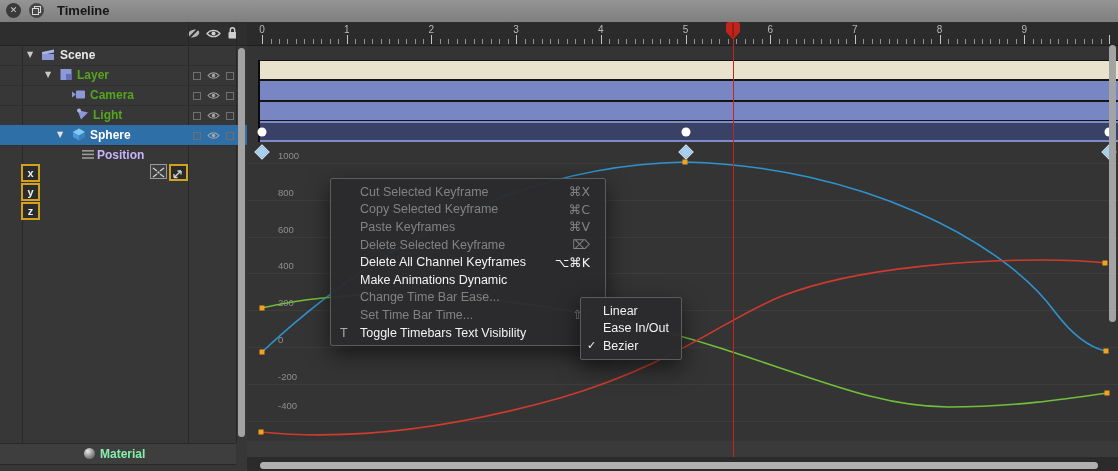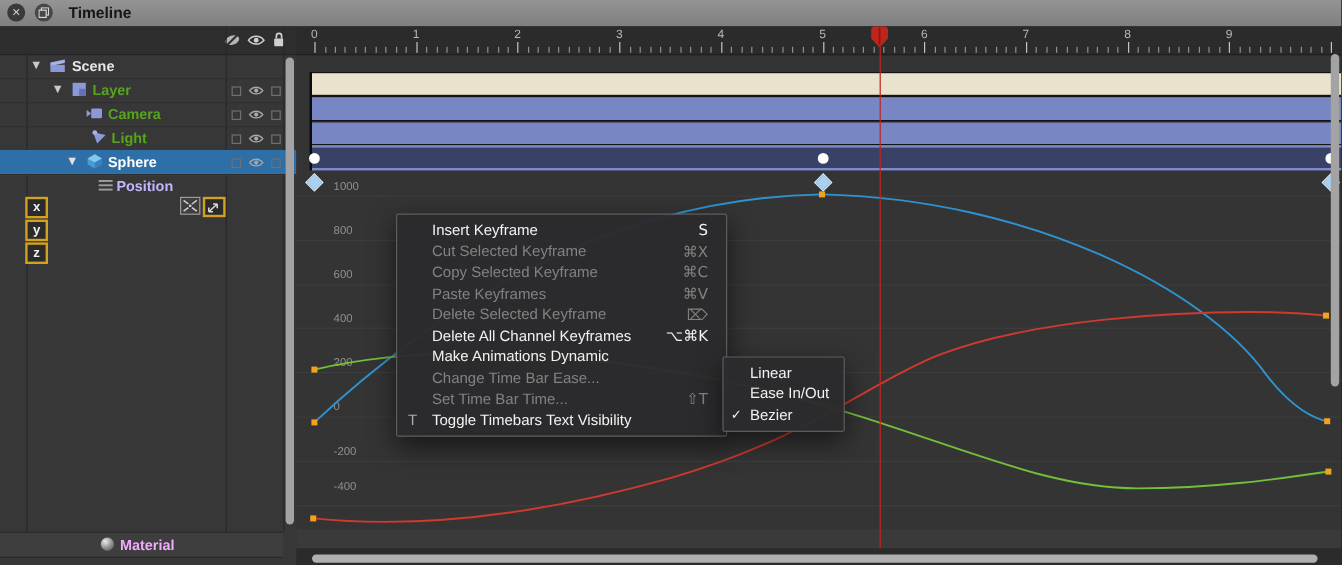"Insert Keyframe" div.menu-item { html: <div> <span>Insert Keyframe</span> <span>S</span> </div> -> none }
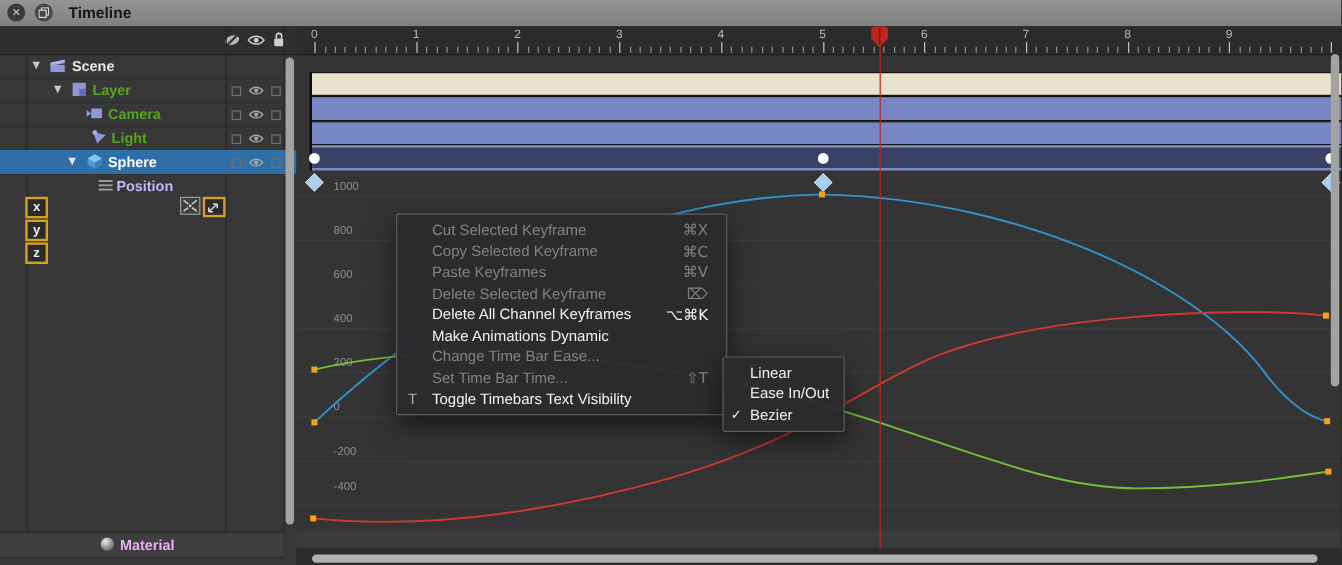"Linear" div.abs { left: 602px -> 580px }
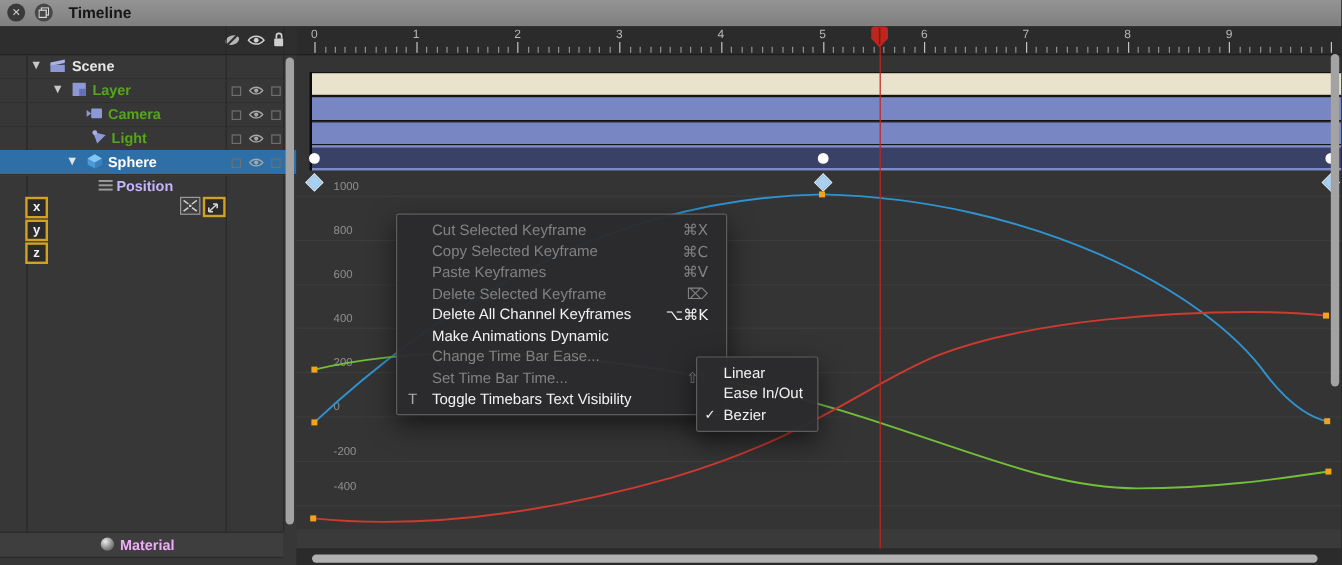"Material" #material-label { color: #f0abfc -> #86efac }
